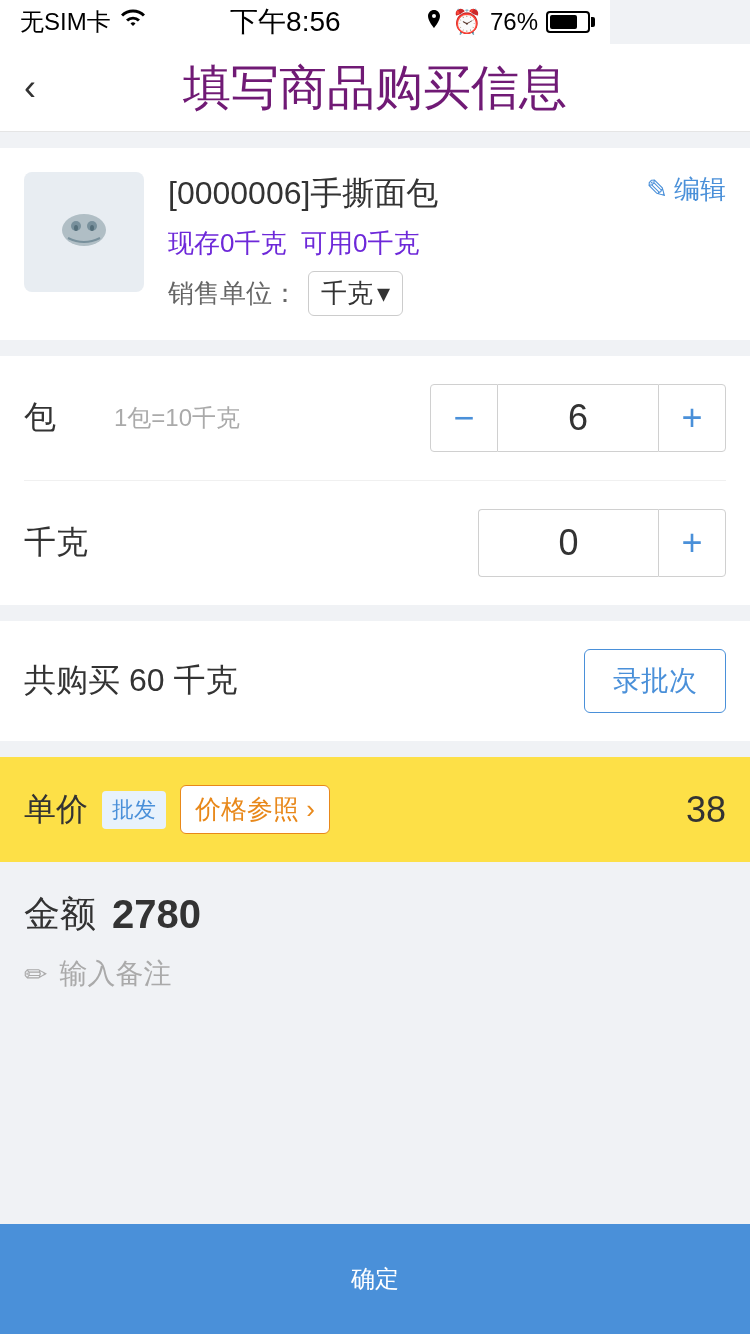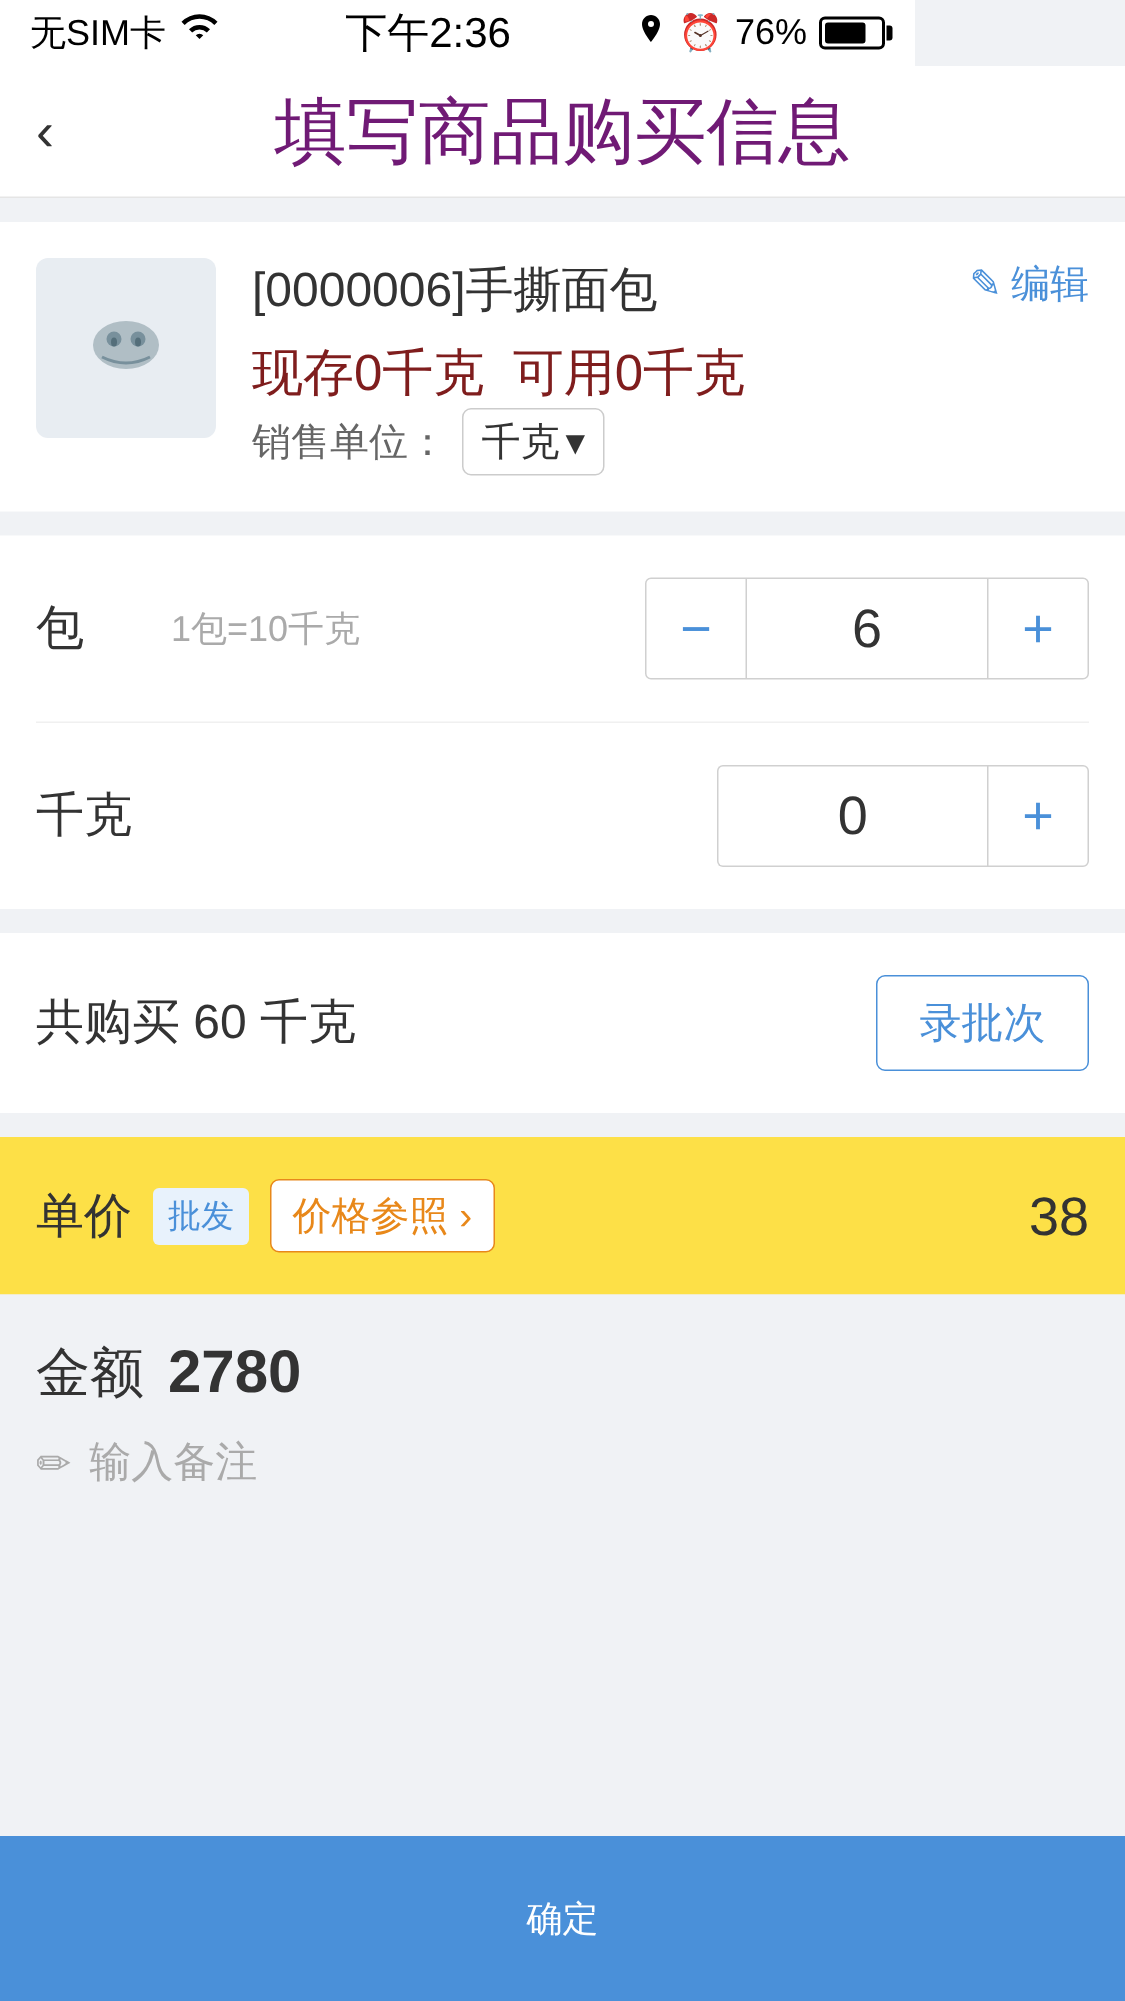"下午2:36" div.status-center { text: 2:36 -> 8:56 }
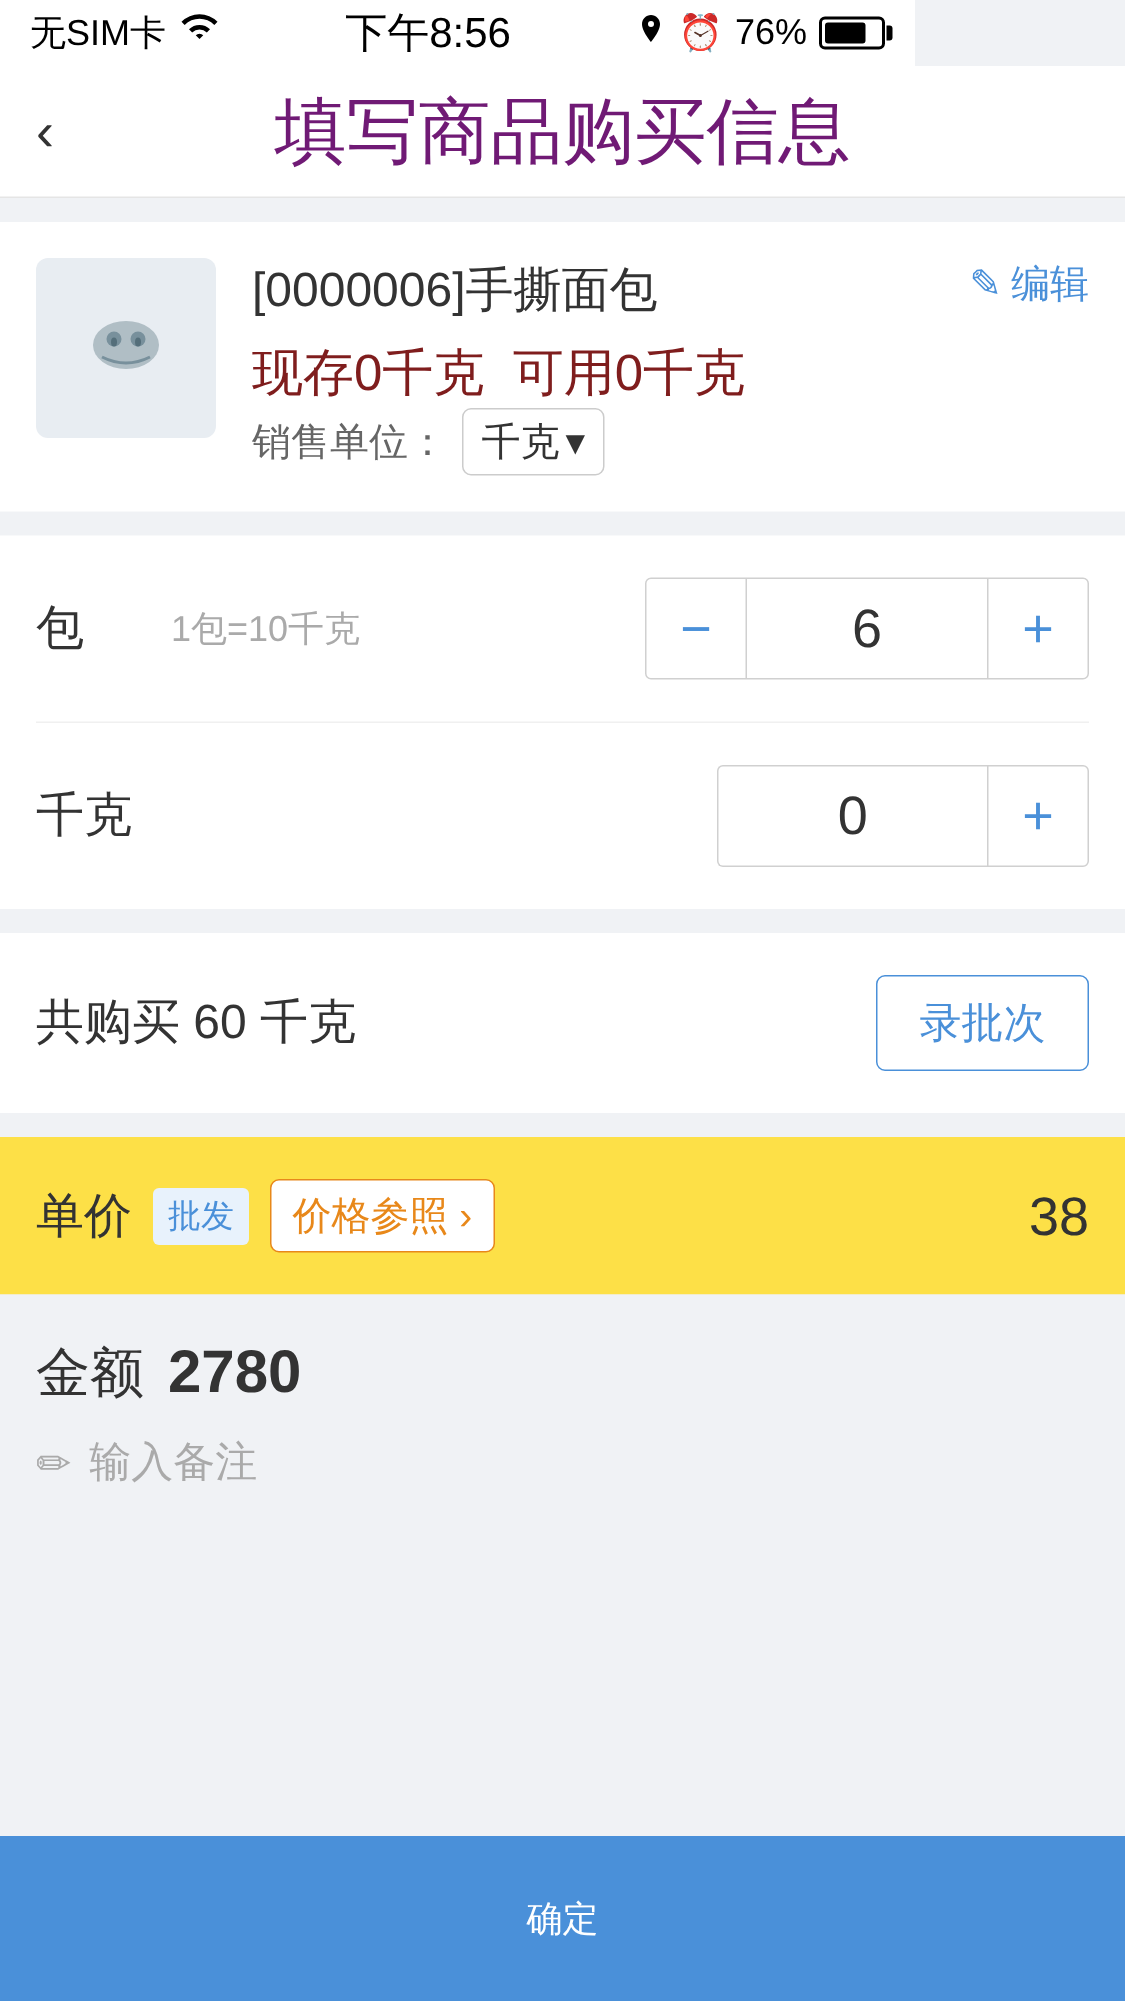"现存0千克 可用0千克" .product-stock { color: #7f1d1d -> #6d28d9; font-size: 34px -> 26px; margin-bottom: 0 -> 10px }
